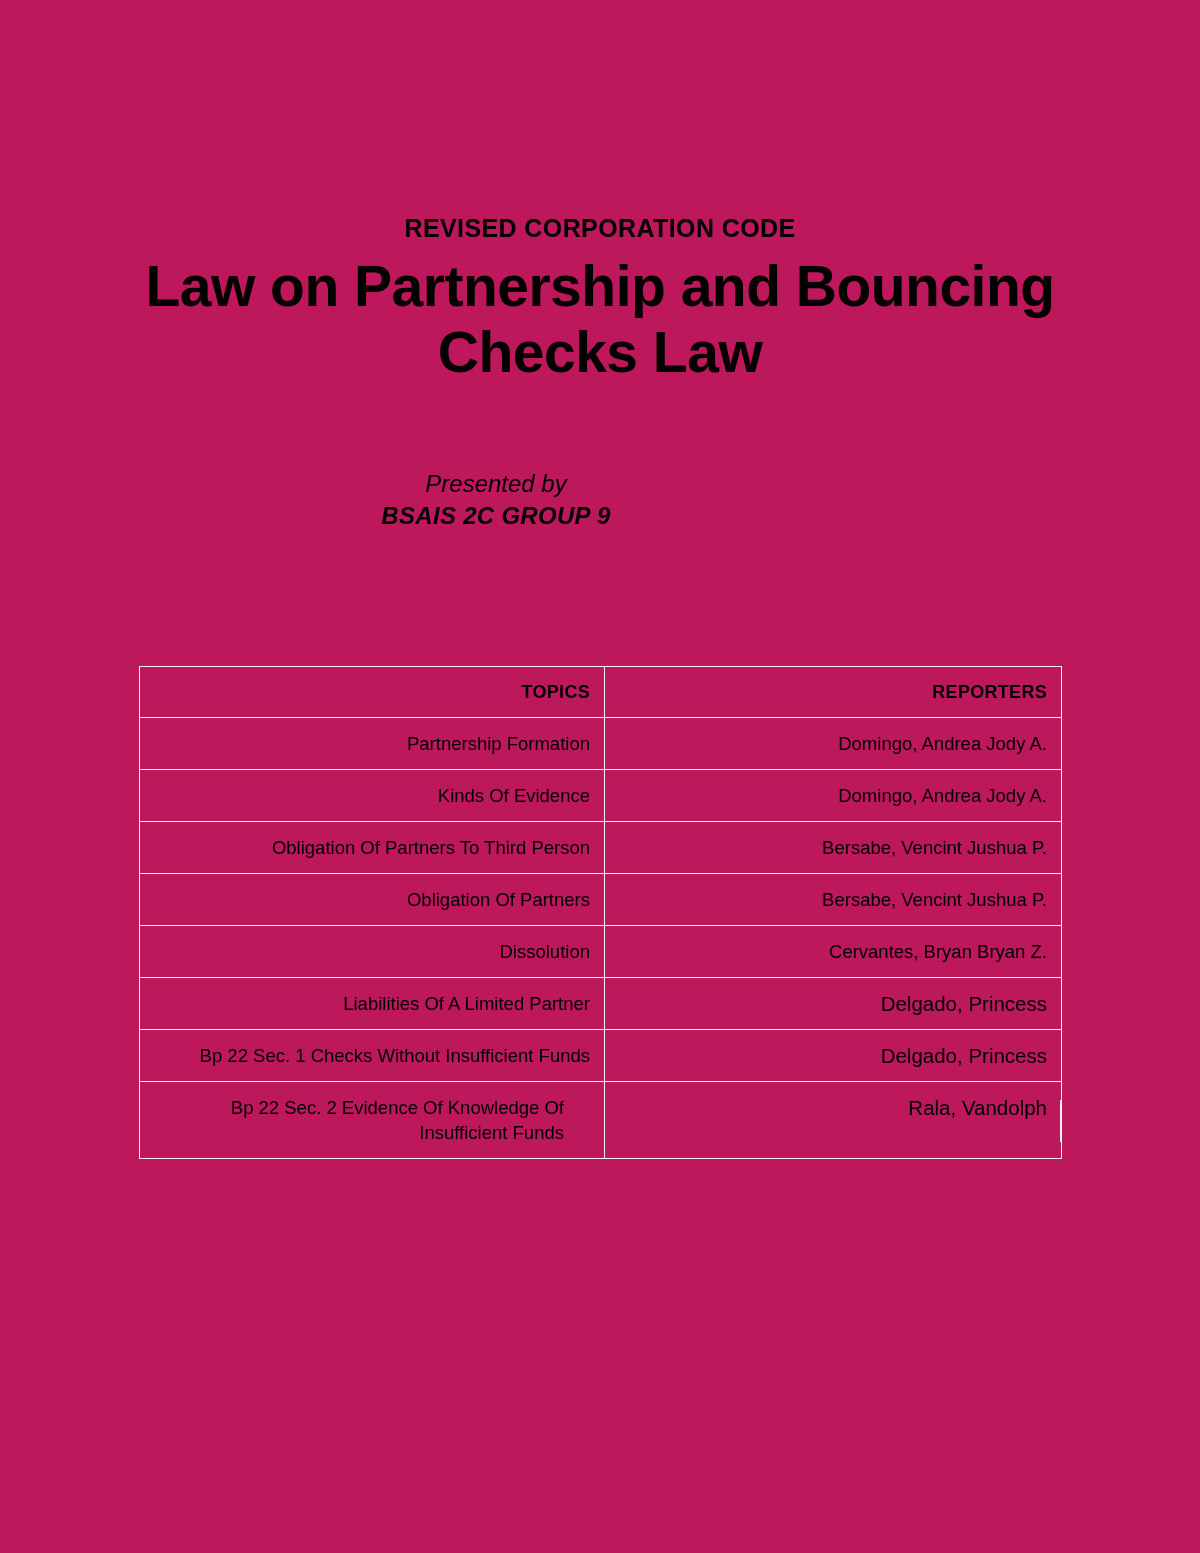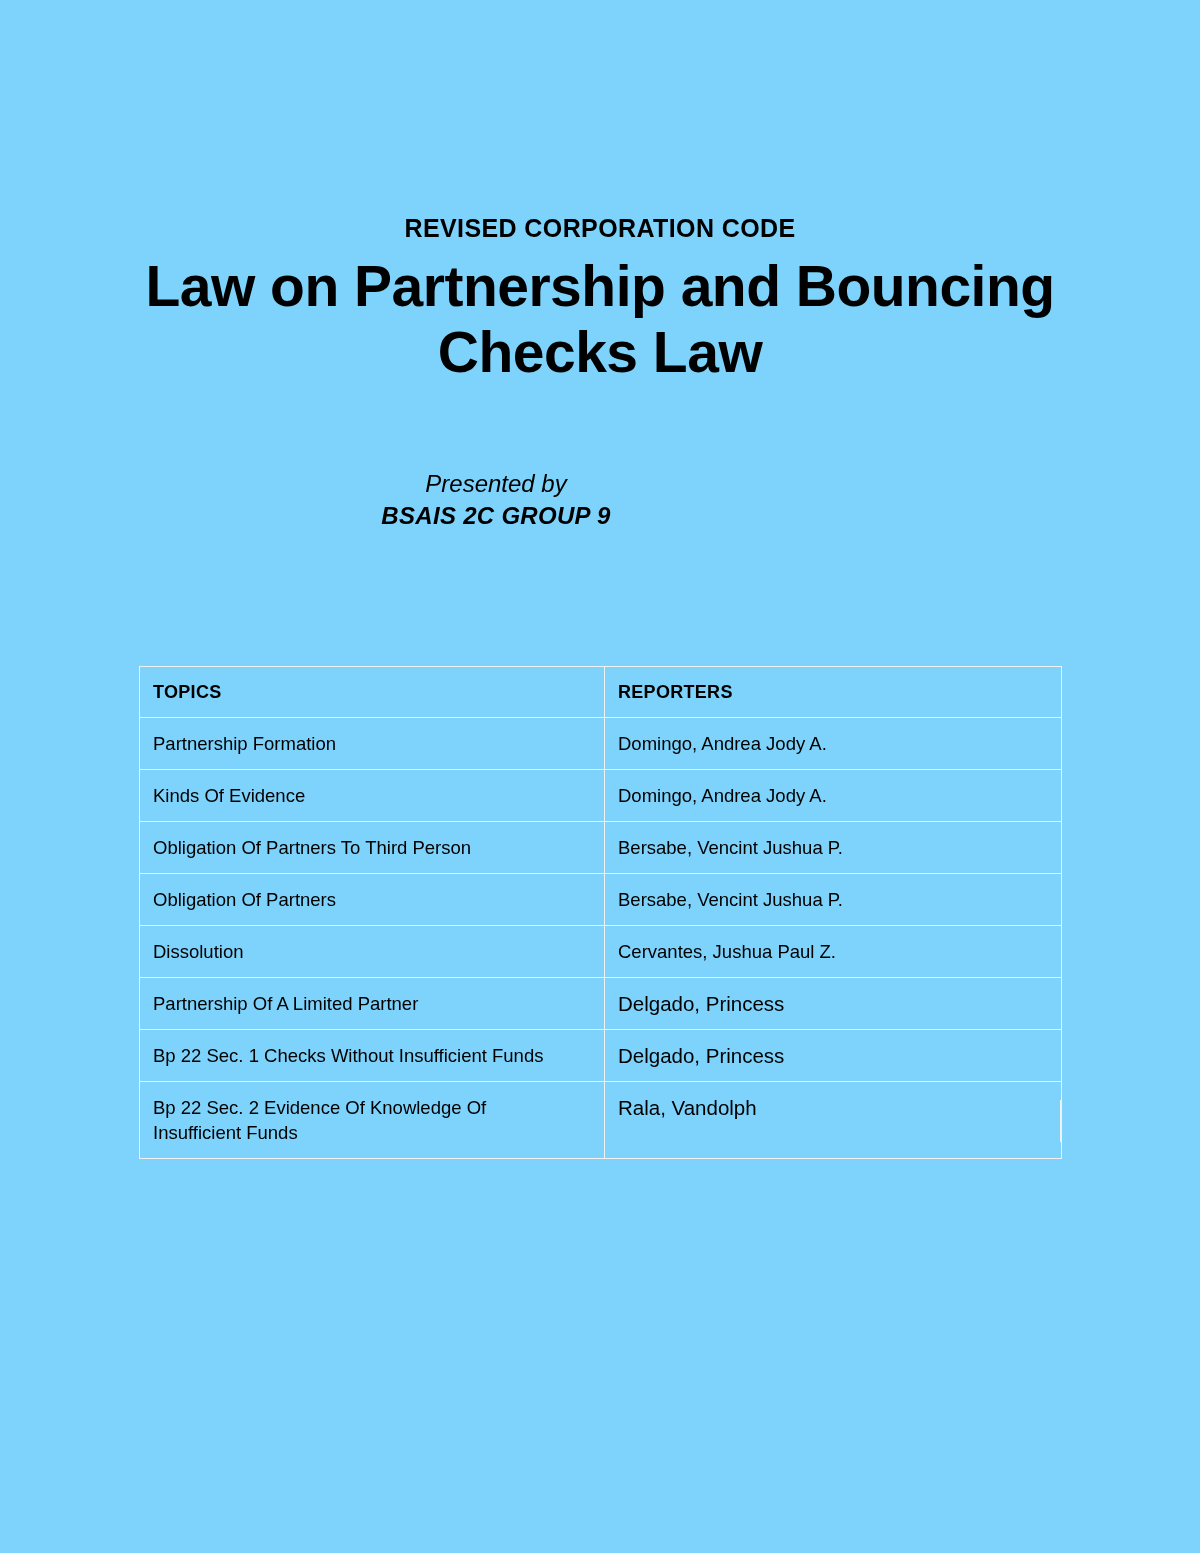"REVISED CORPORATION CODE" .page { background: #7dd3fc -> #be185d }
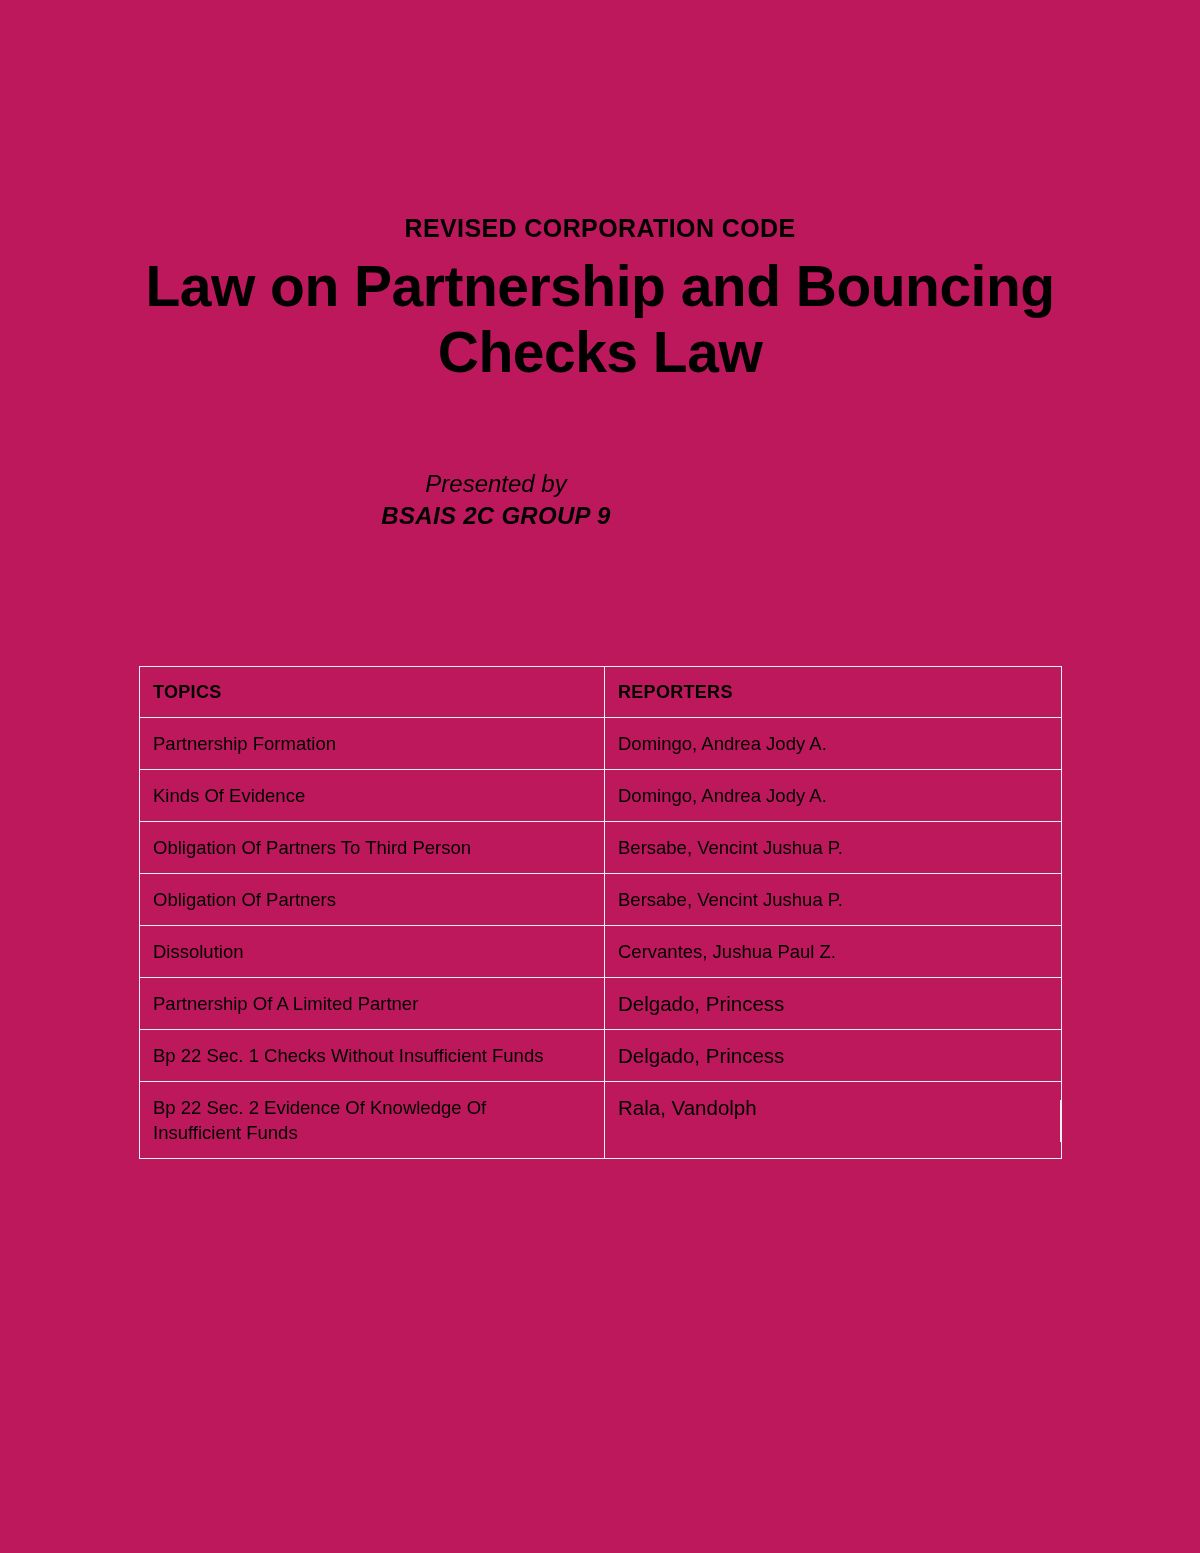"TOPICS" table.topics-table th, table.topics-table td { text-align: left -> right }
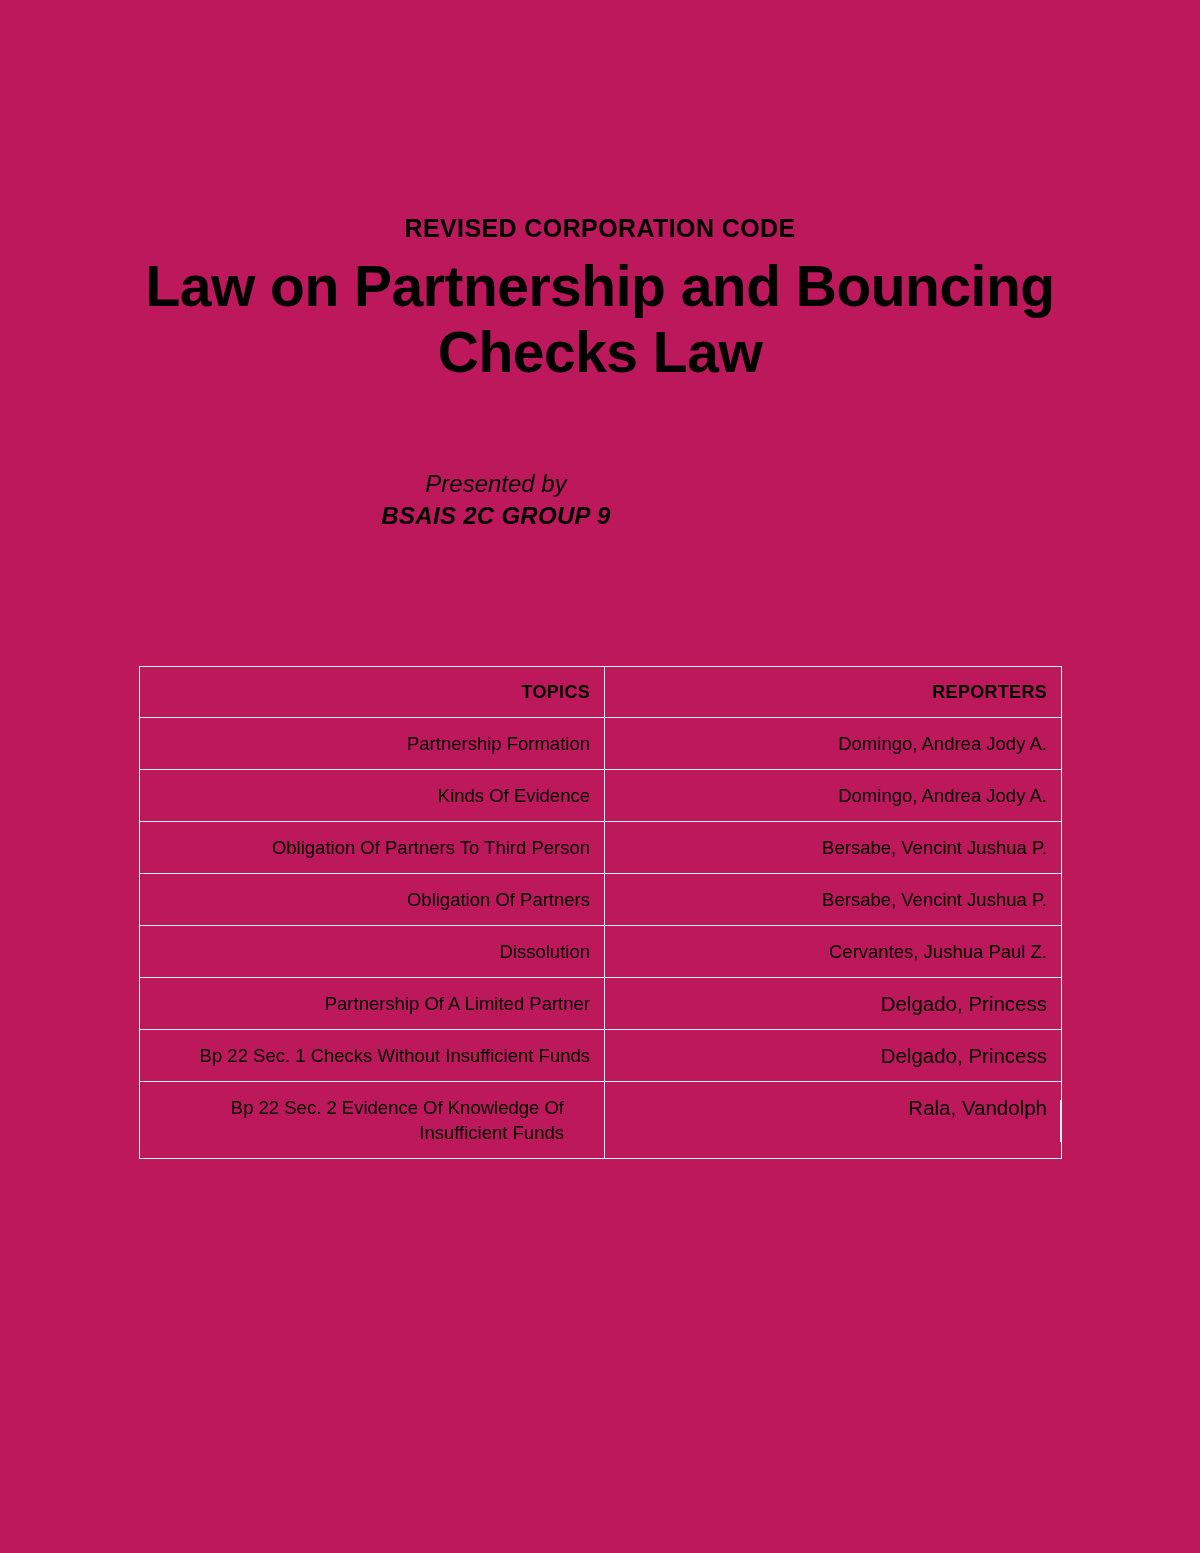"Cervantes, Jushua Paul Z." td.reporter-cell { text: Jushua Paul -> Bryan Bryan }
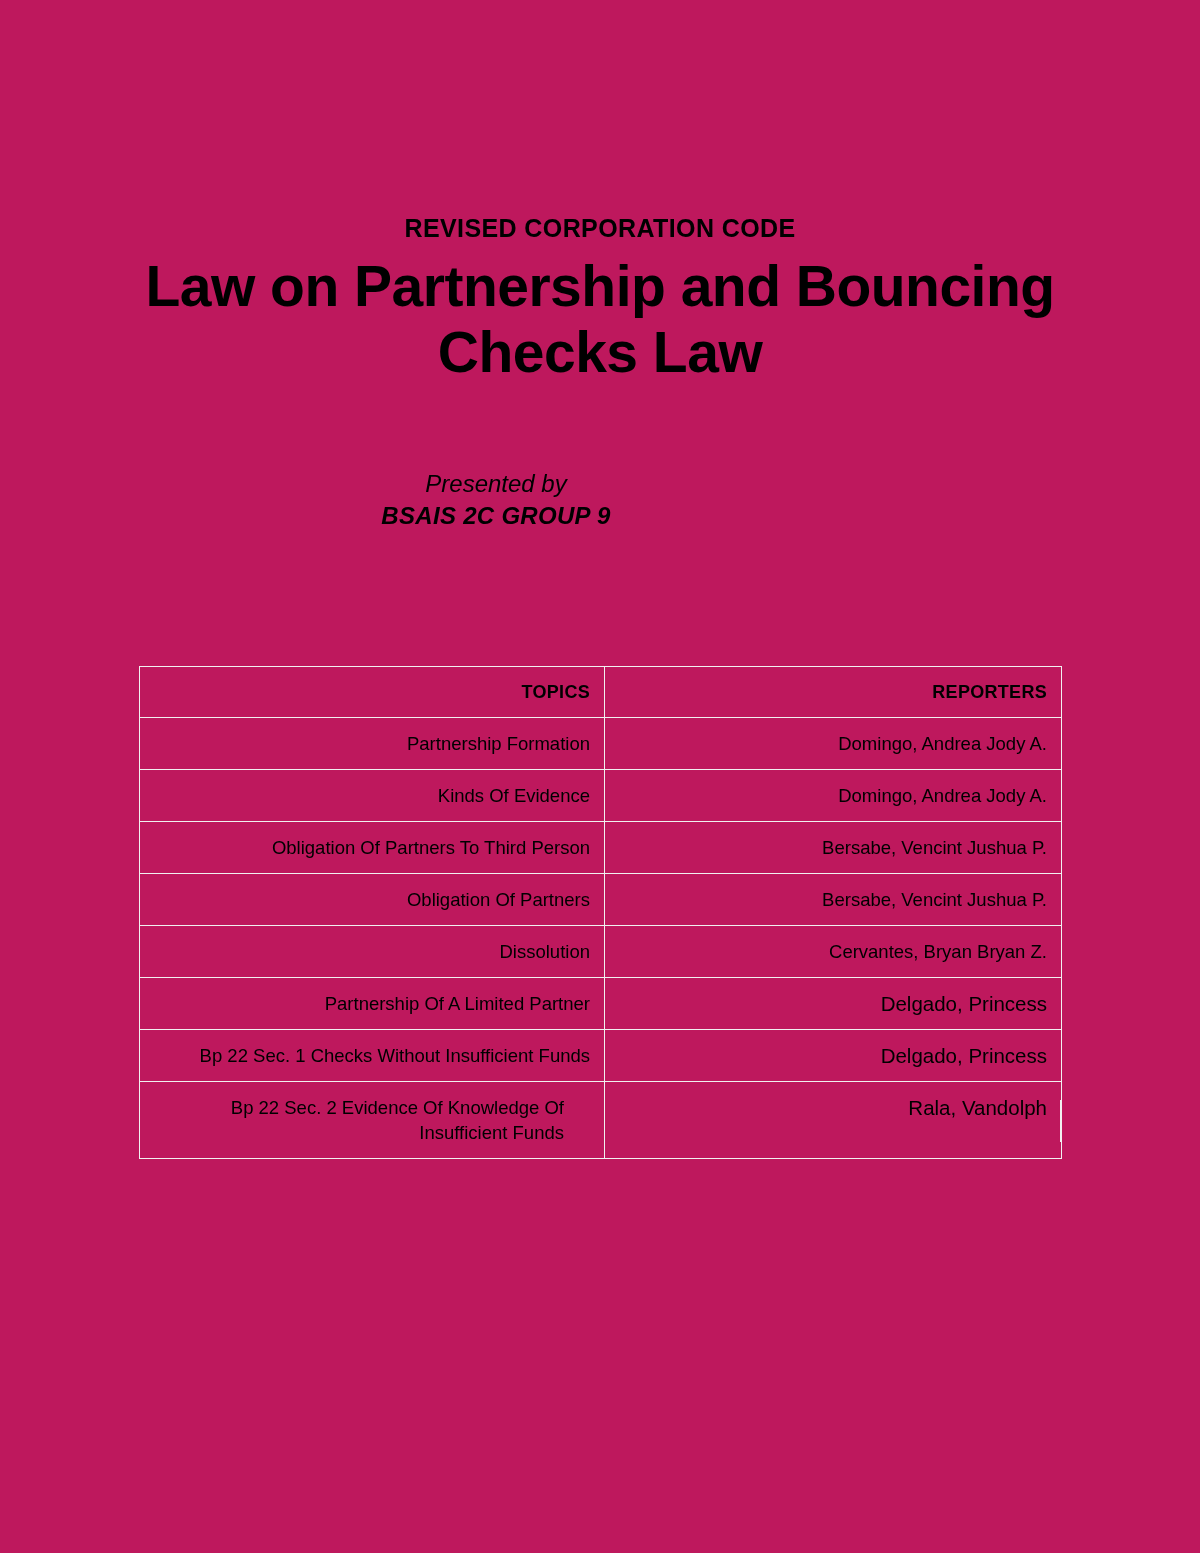"Partnership Of A Limited Partner" td.topic-cell { text: Partnership -> Liabilities }
